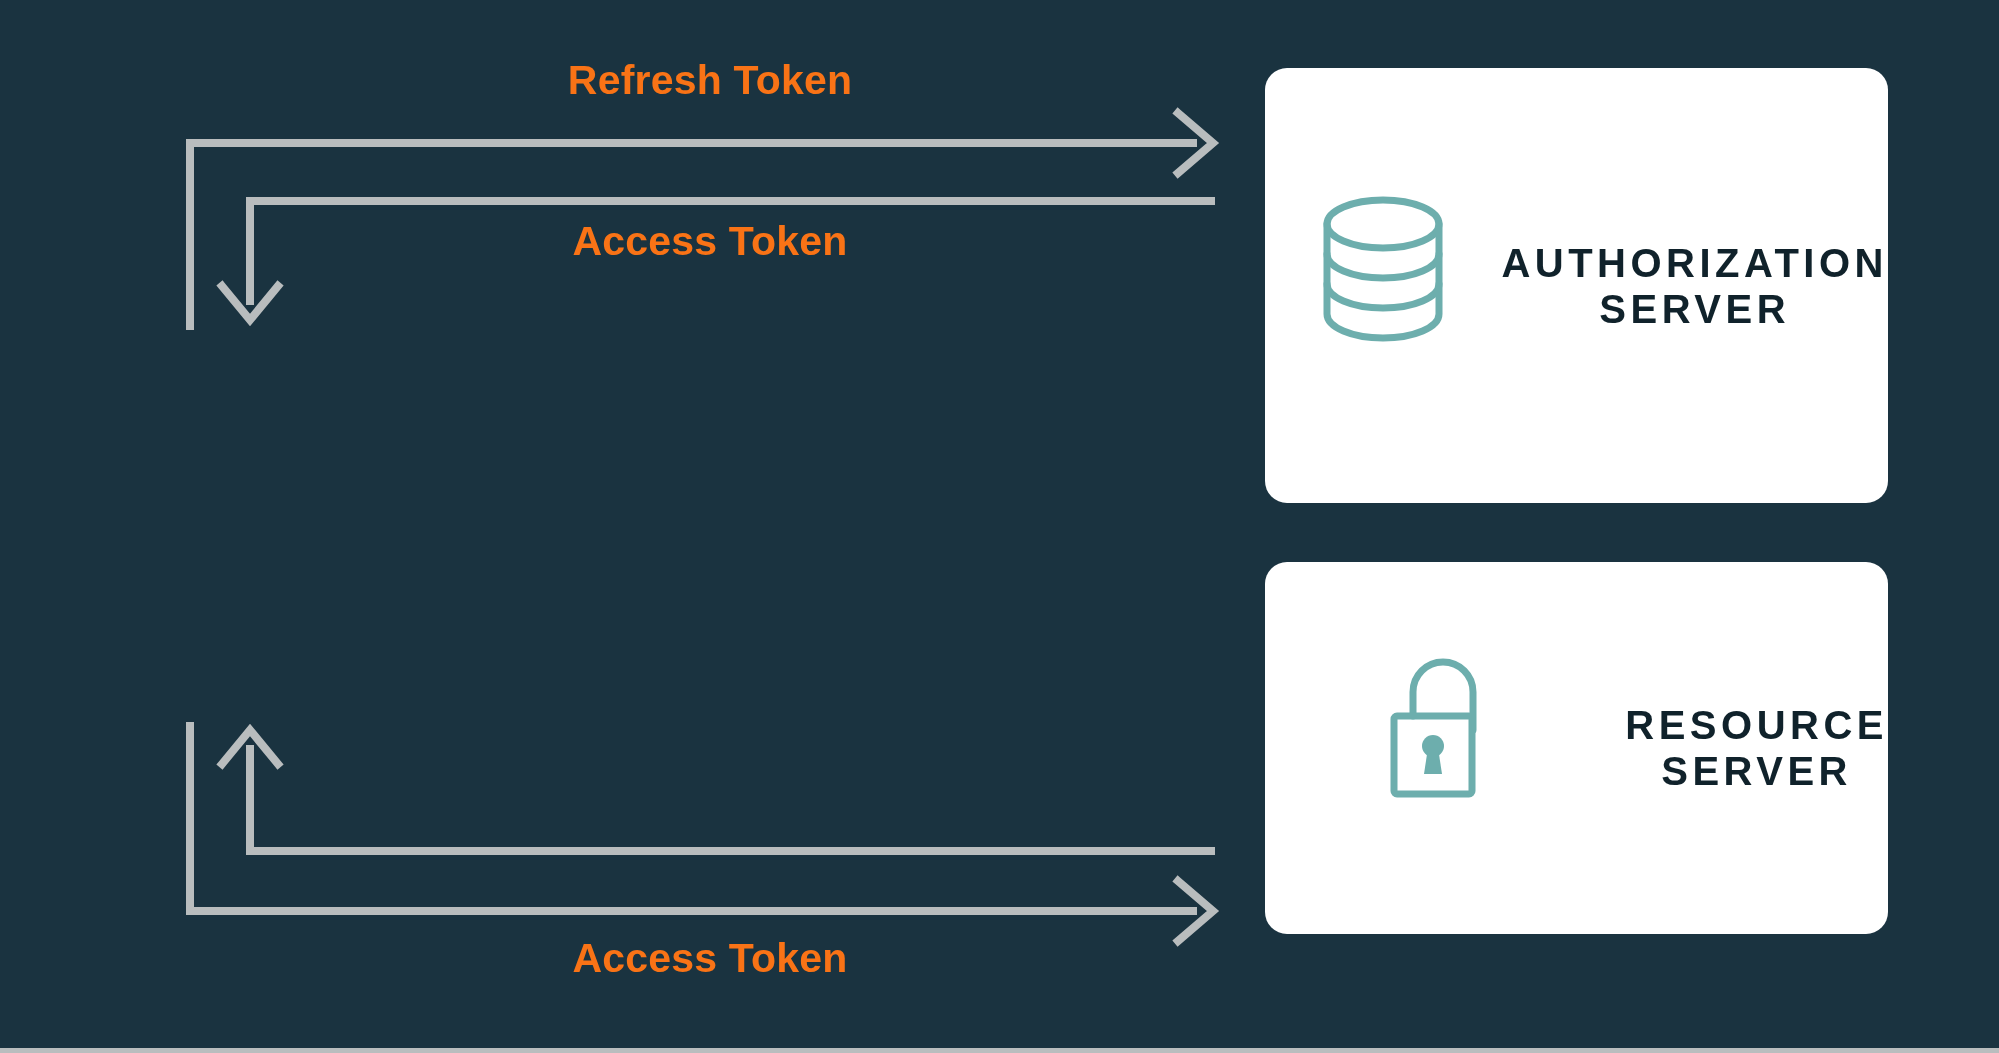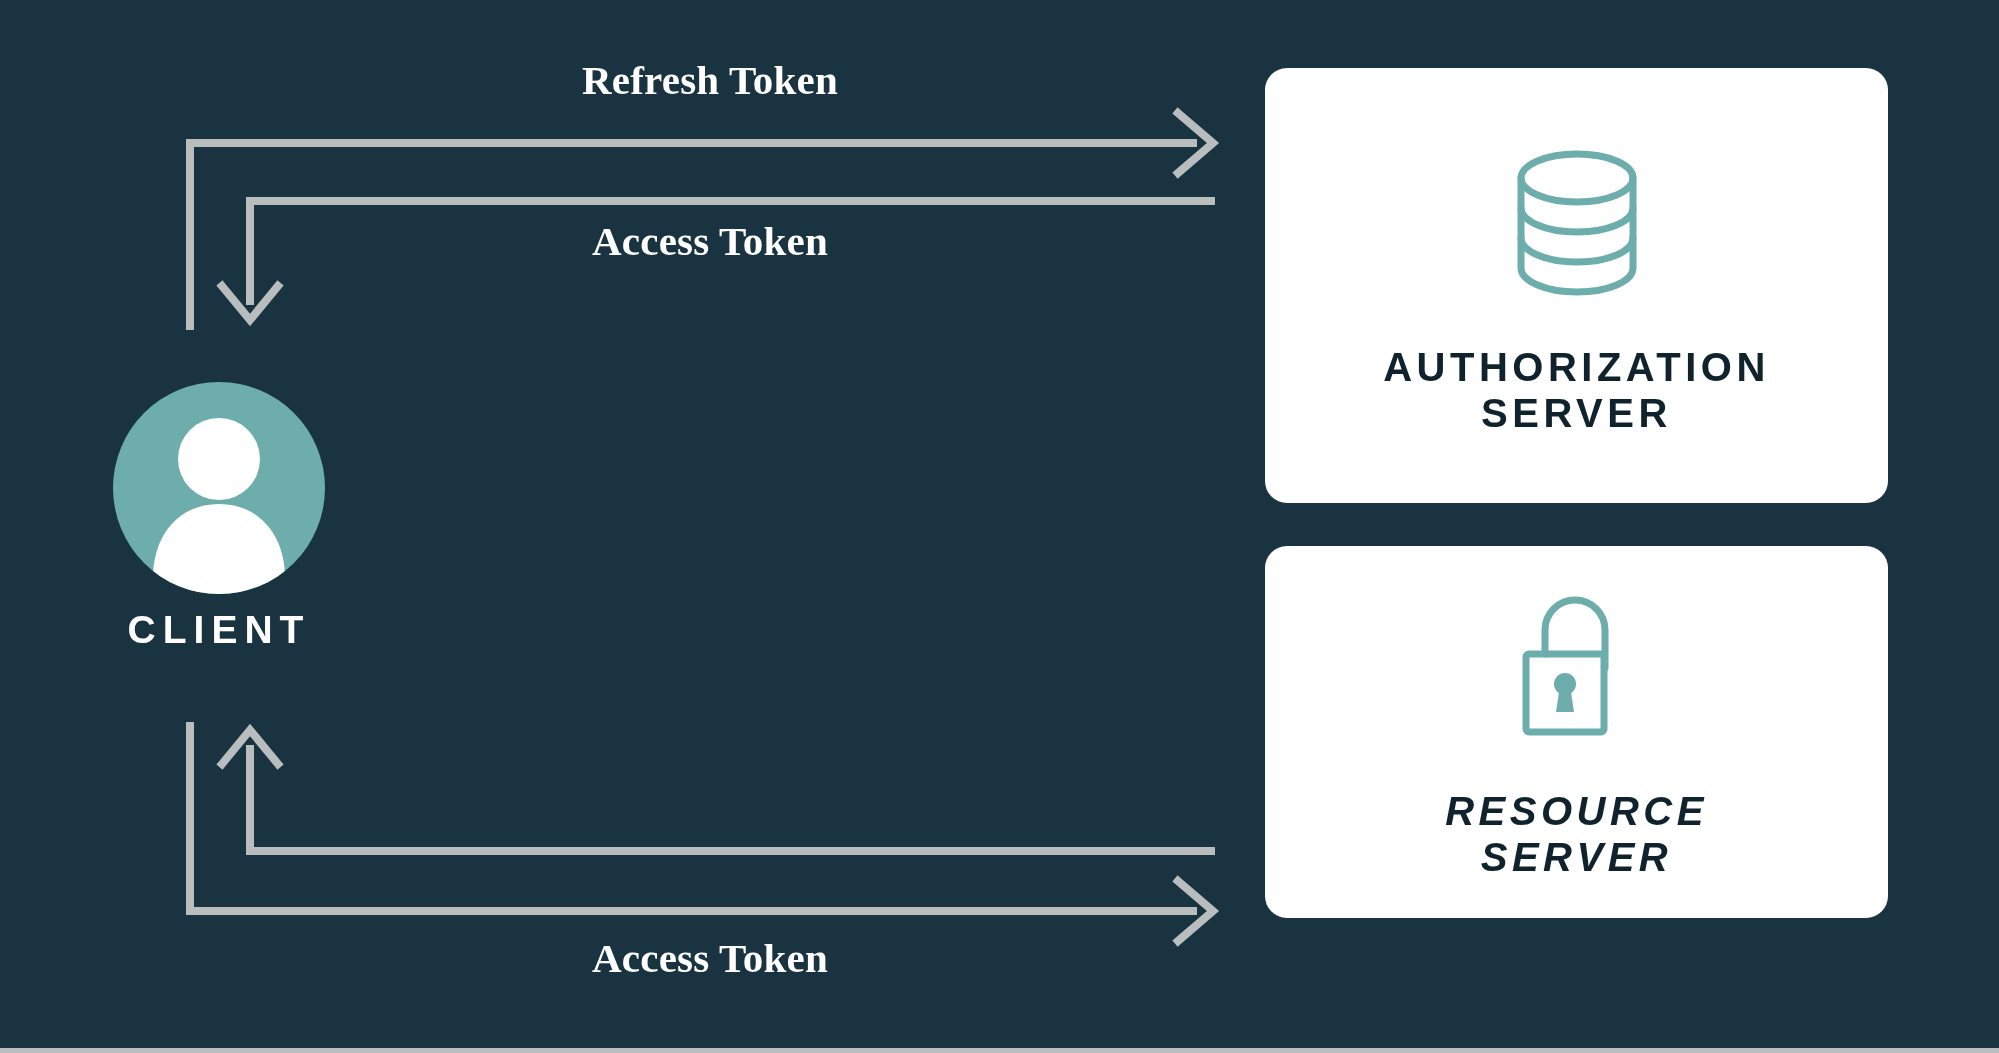"Refresh Token" .edge-label { color: #ffffff -> #f97316; font-family: Liberation Serif, serif -> Liberation Sans, sans-serif }
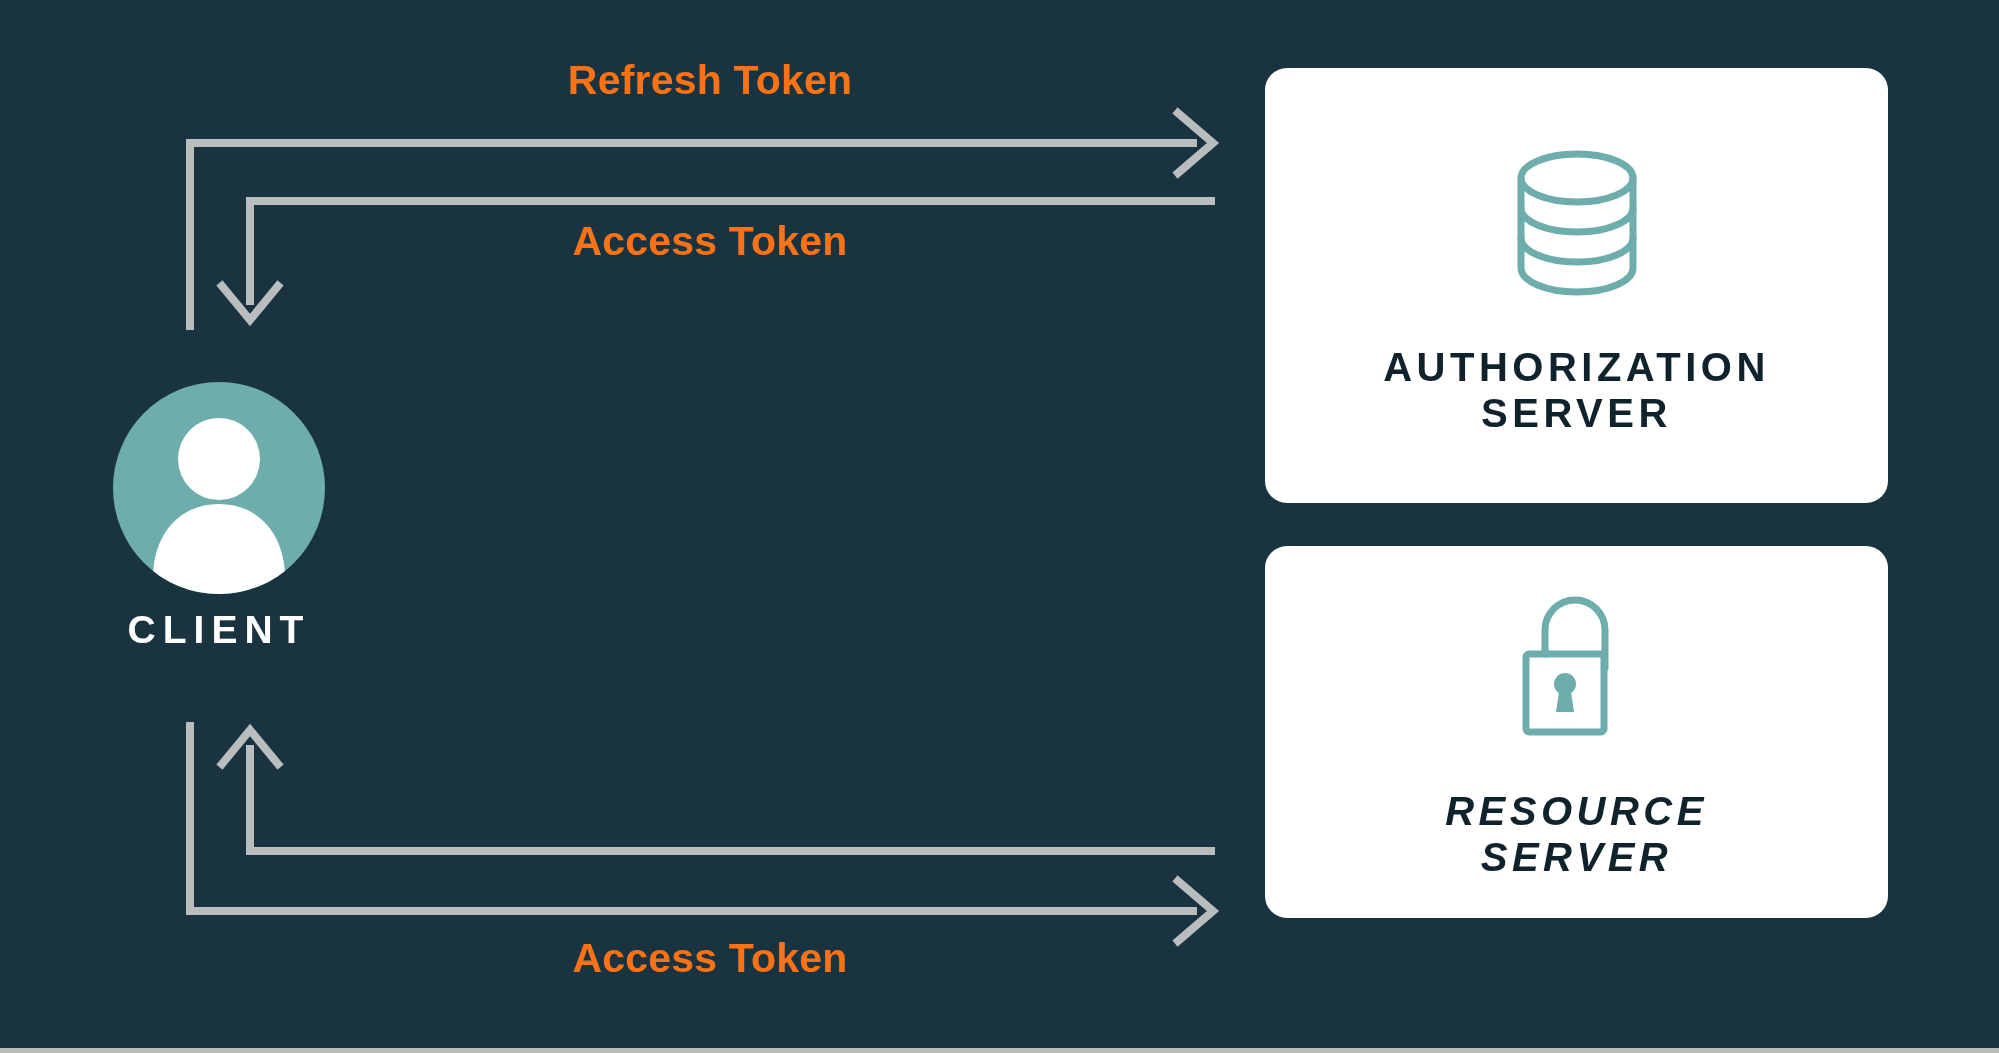"AUTHORIZATION" .server-card { flex-direction: column -> none }
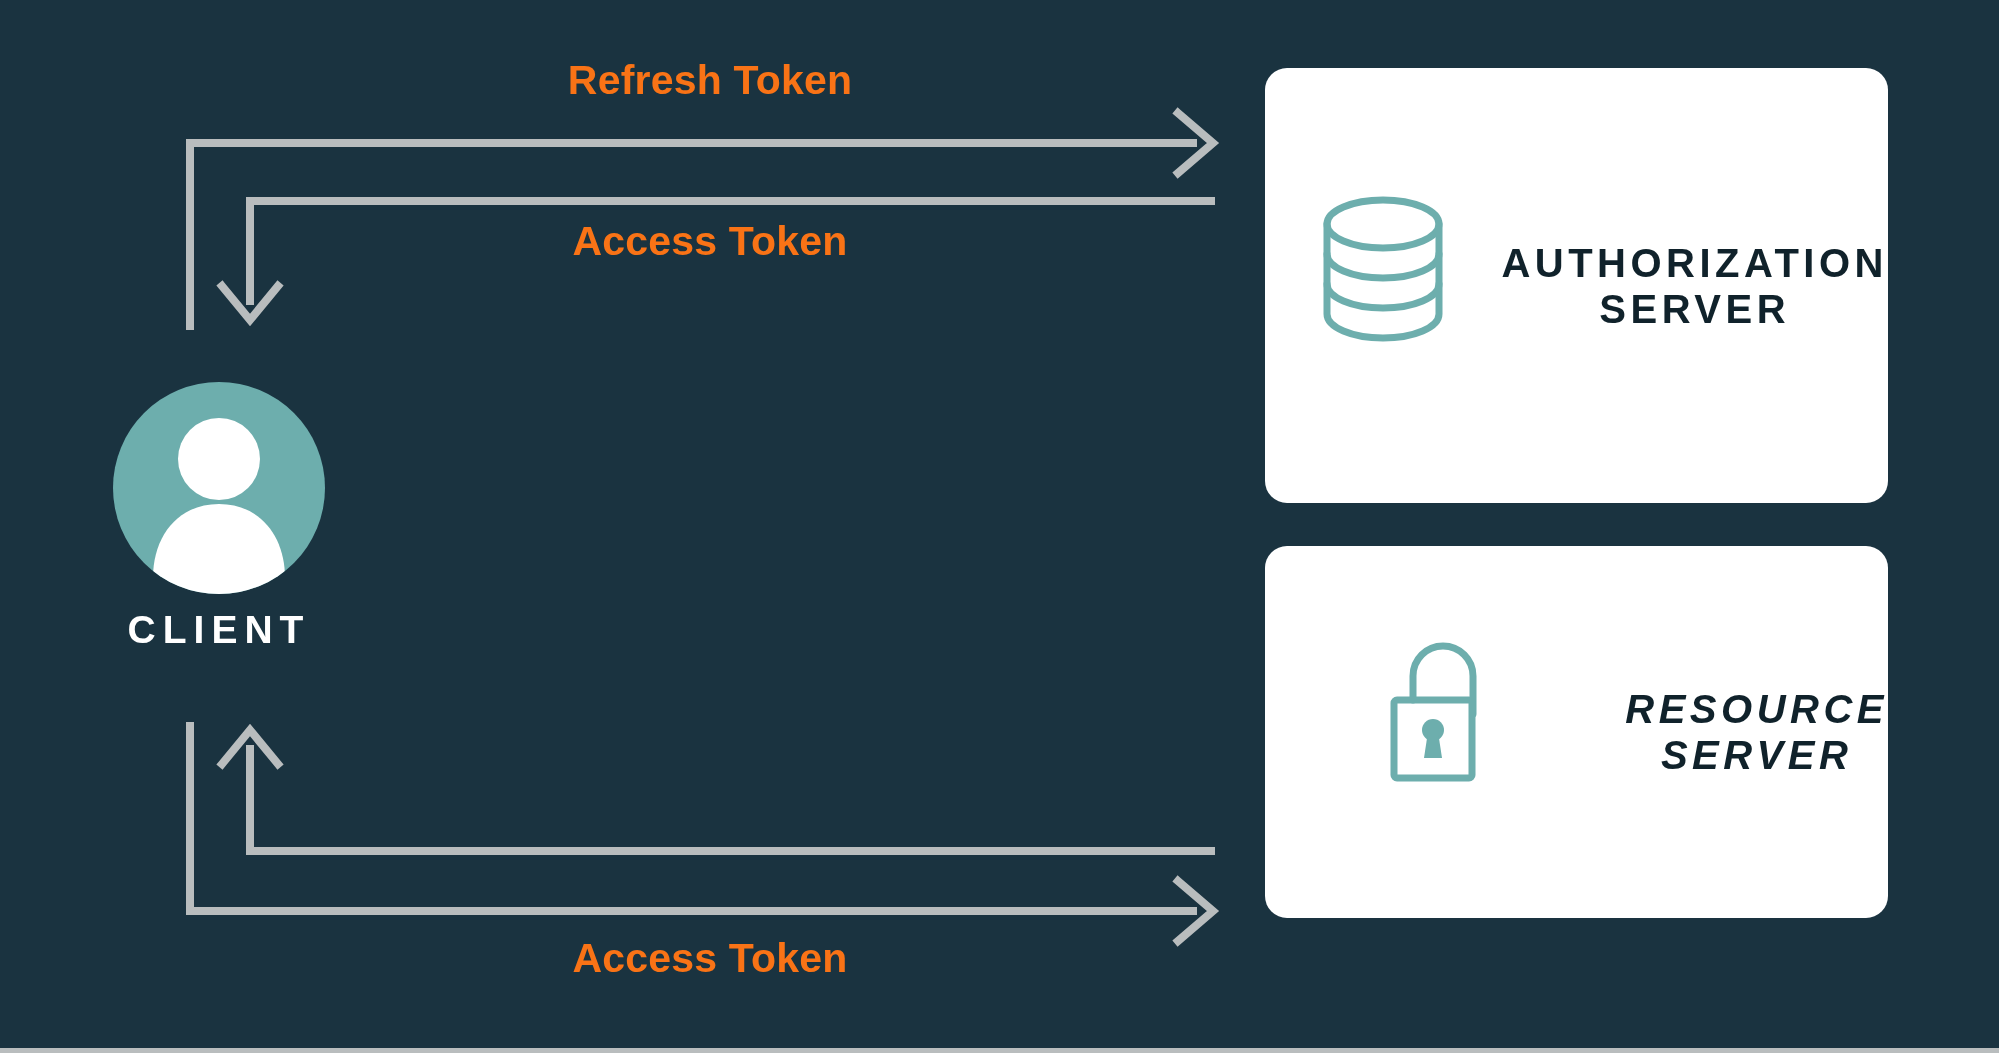"CLIENT" div { html: <div> <svg> <defs> <clipPath> <circle></circle> </clipPath> </defs> <circle></circle> <g> <circle></circle> <path></path> </g> </svg> <div>CLIENT</div> </div> -> none }
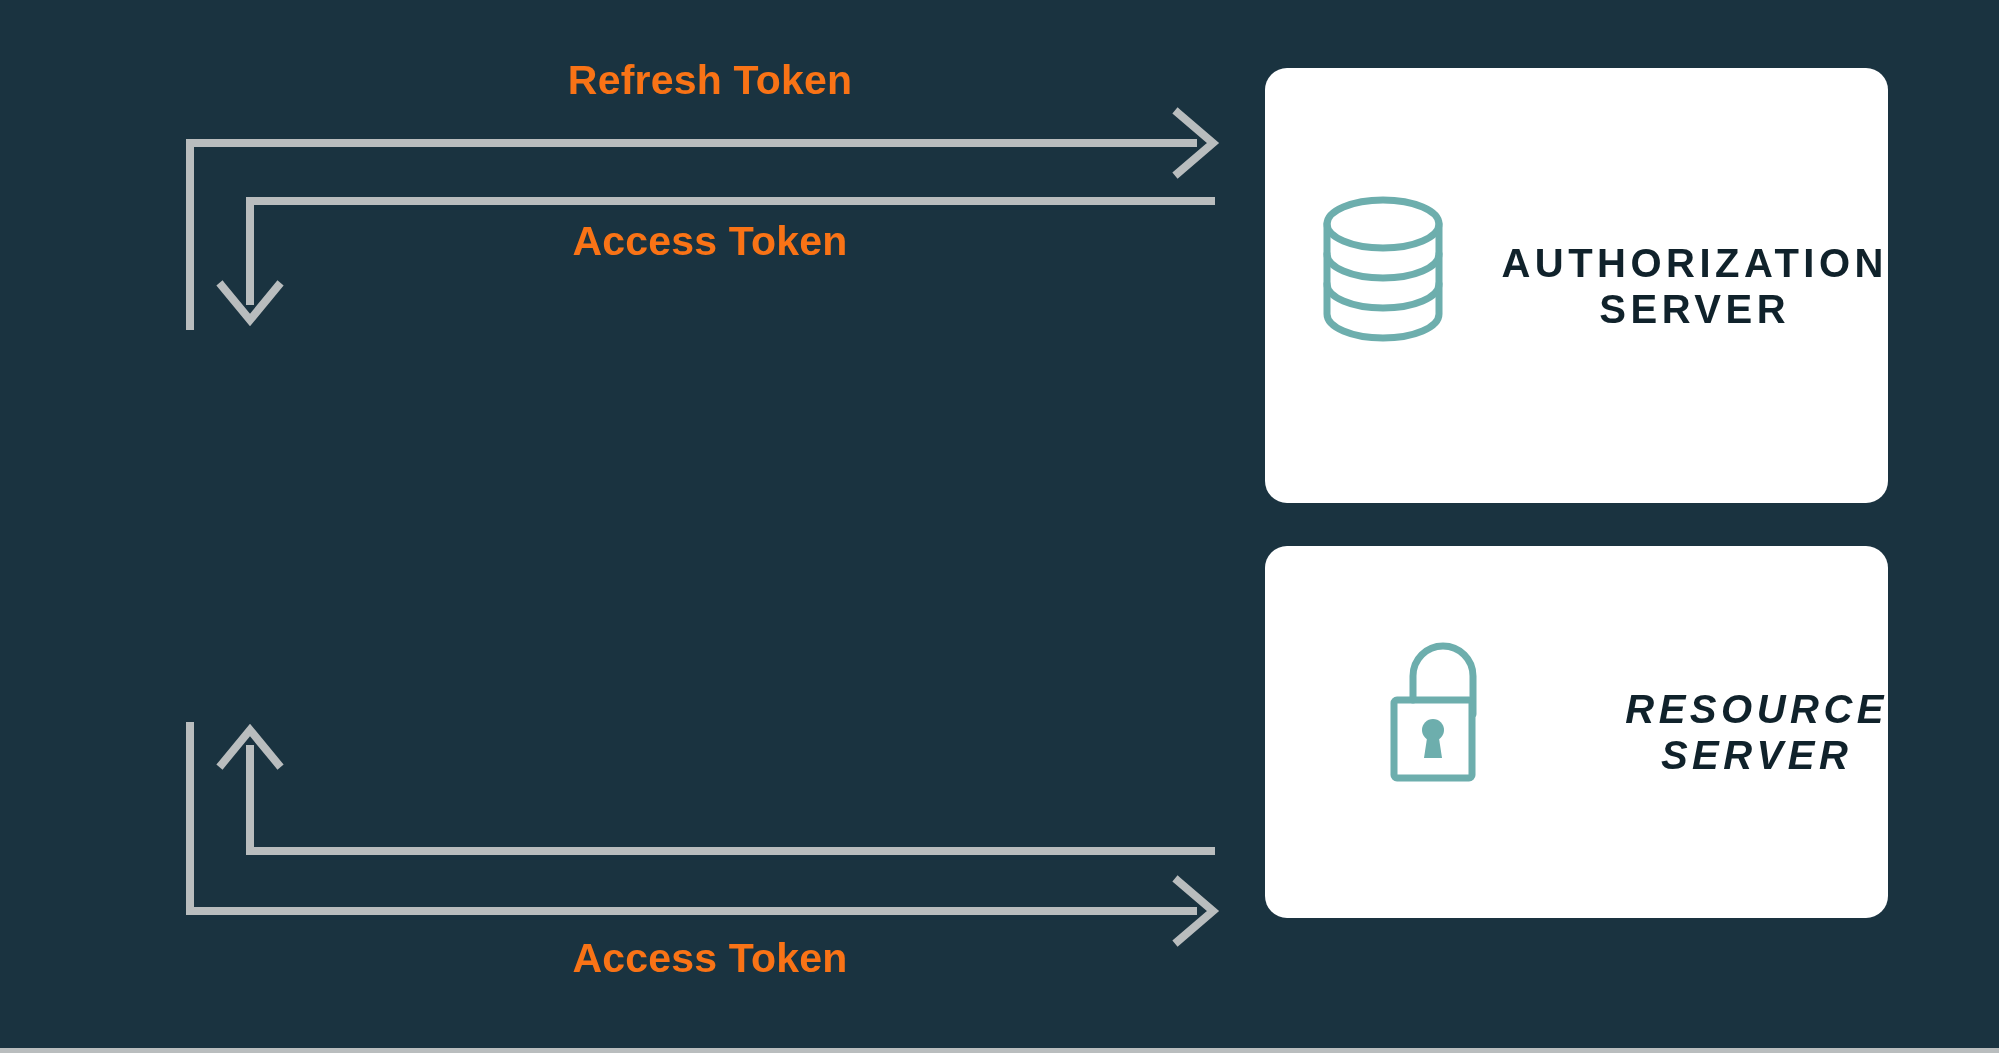"RESOURCE" #card-resource-server { font-style: italic -> none; top: 546px -> 562px }
